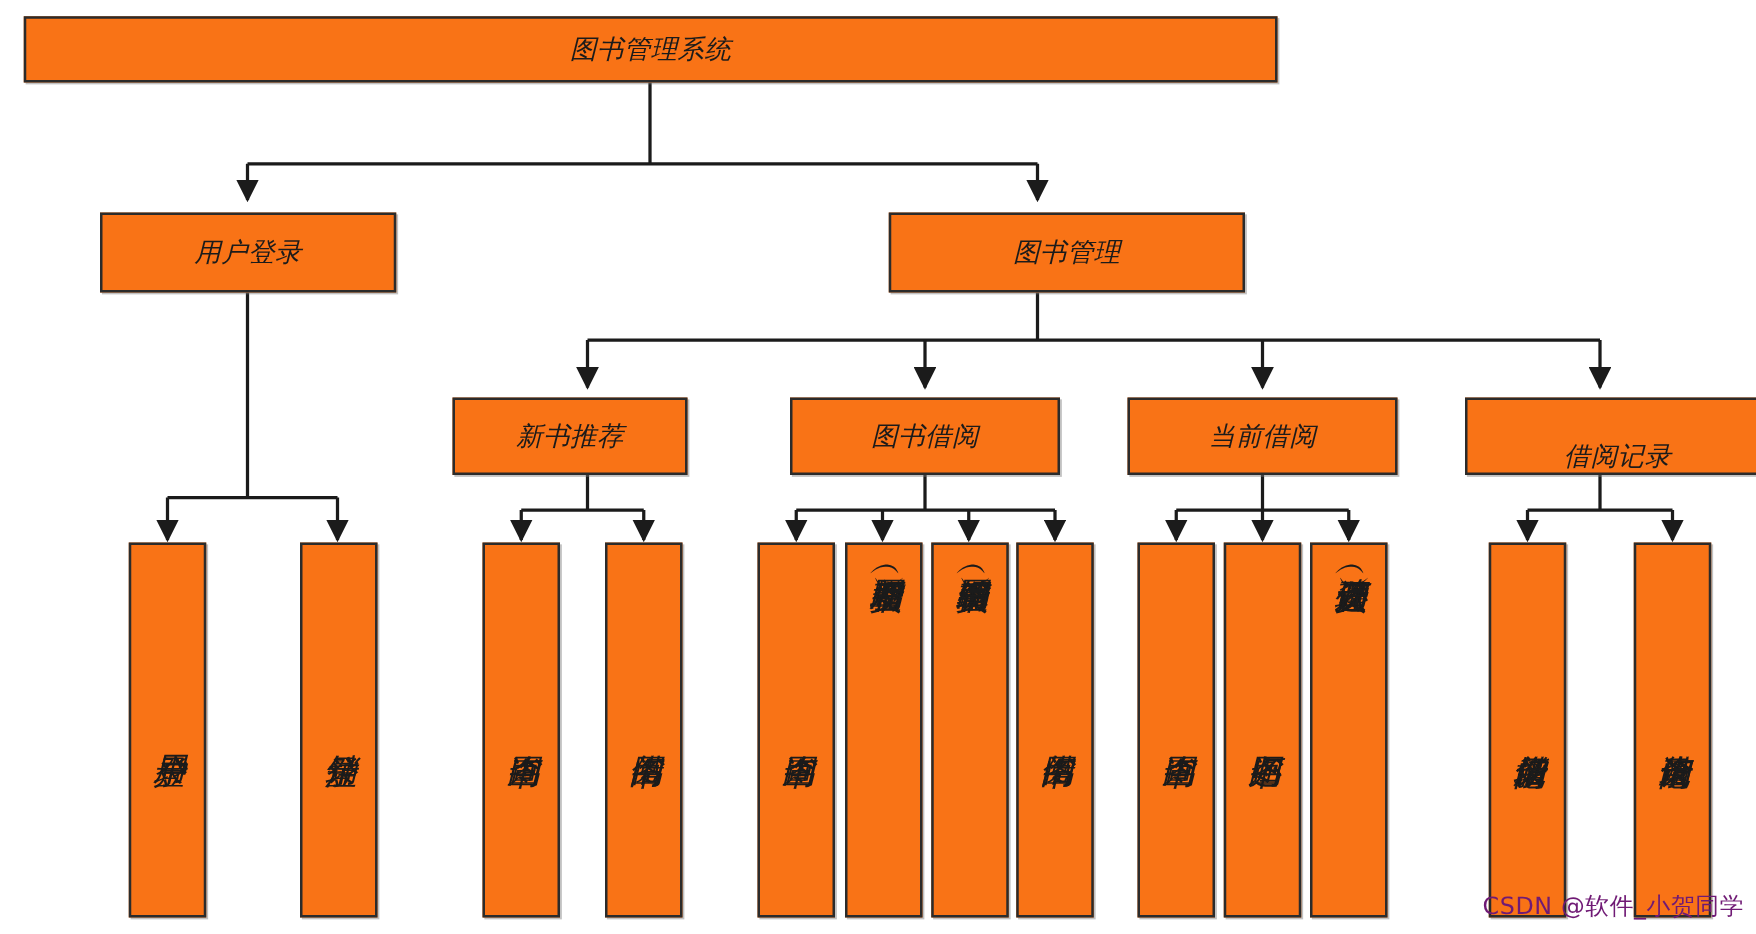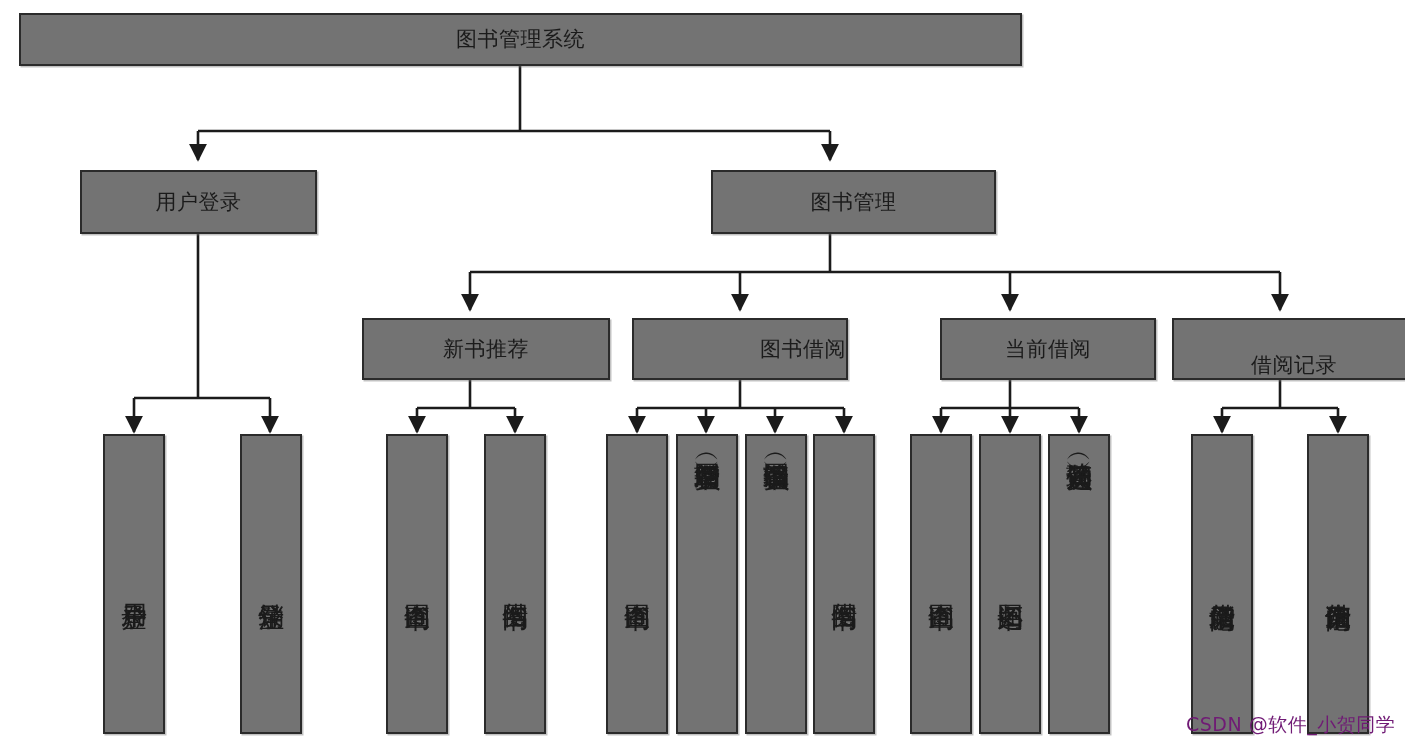"图书管理系统" .node { background: #737373 -> #f97316; font-style: none -> italic }
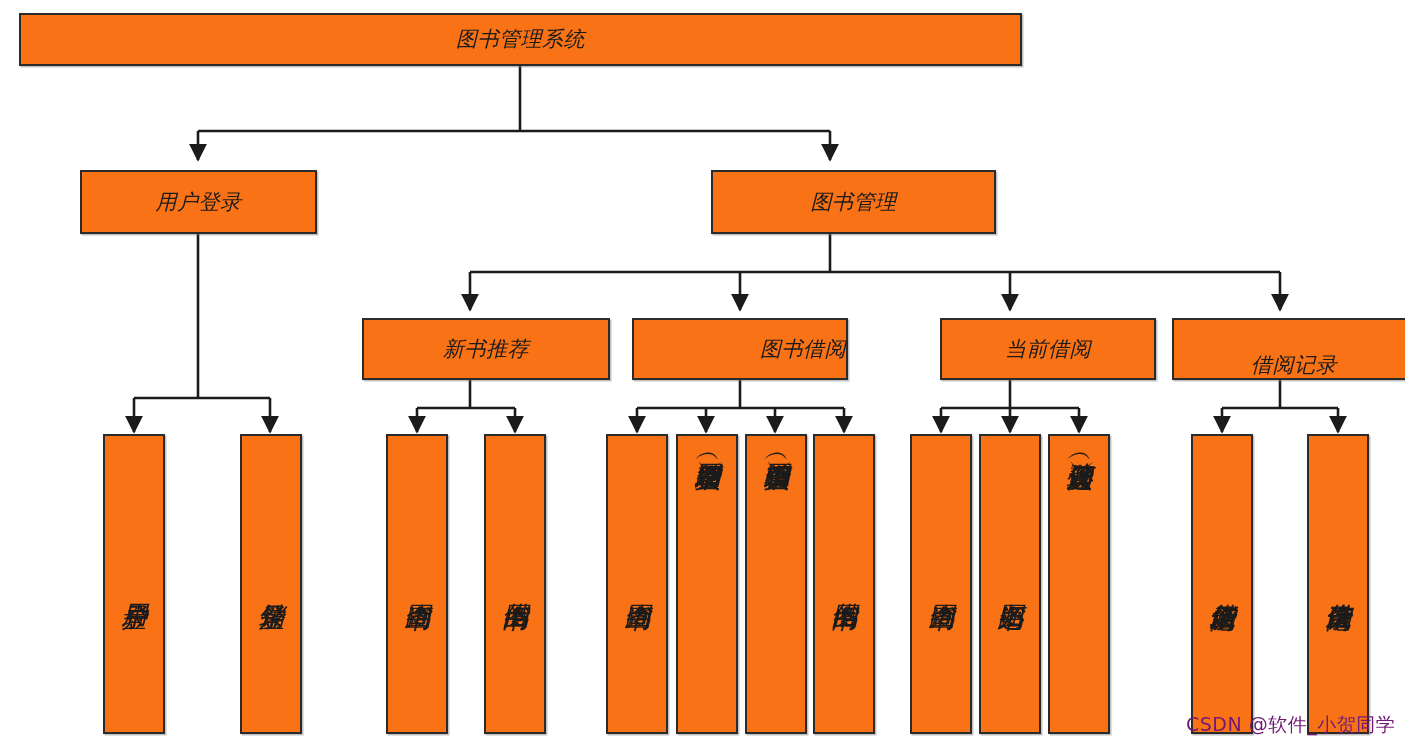"新书推荐" div.node { width: 248px -> 188px }
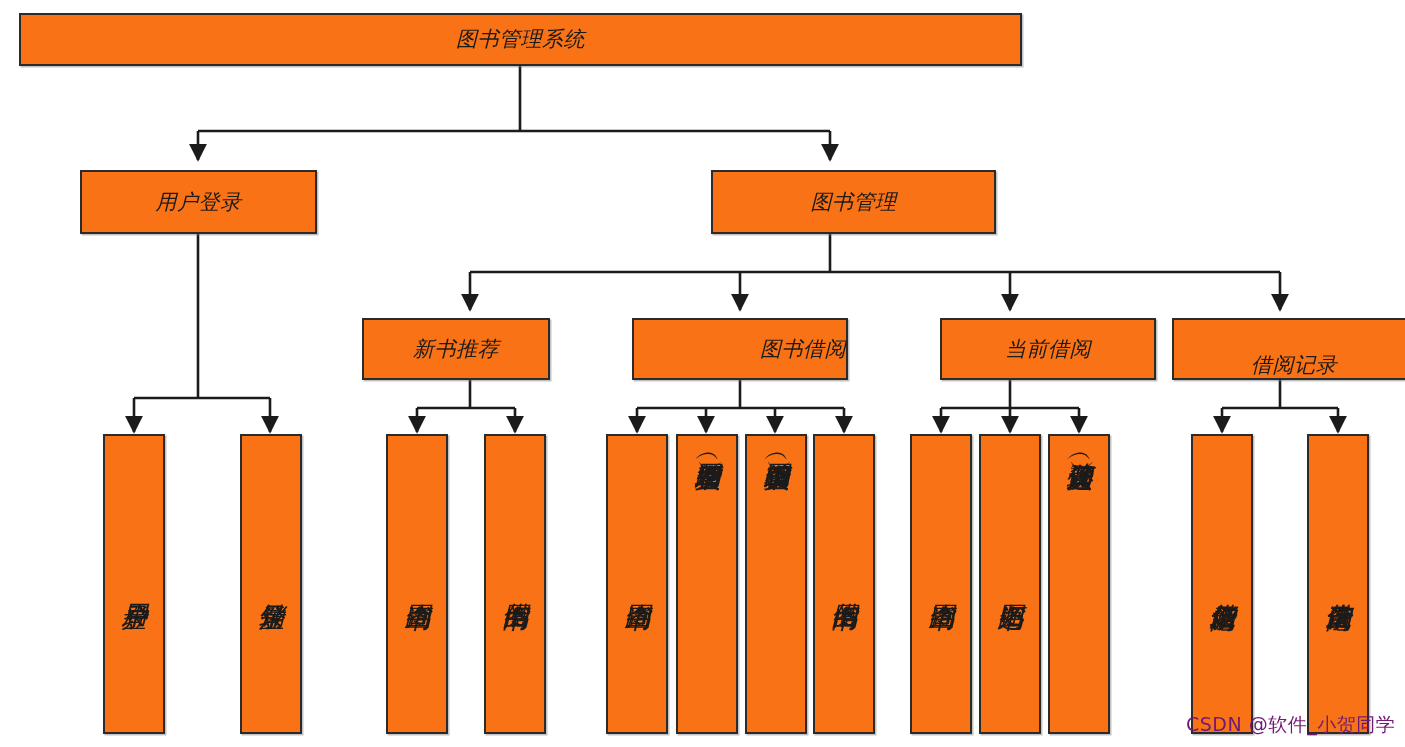"图书借阅" div.node { justify-content: flex-end -> none }
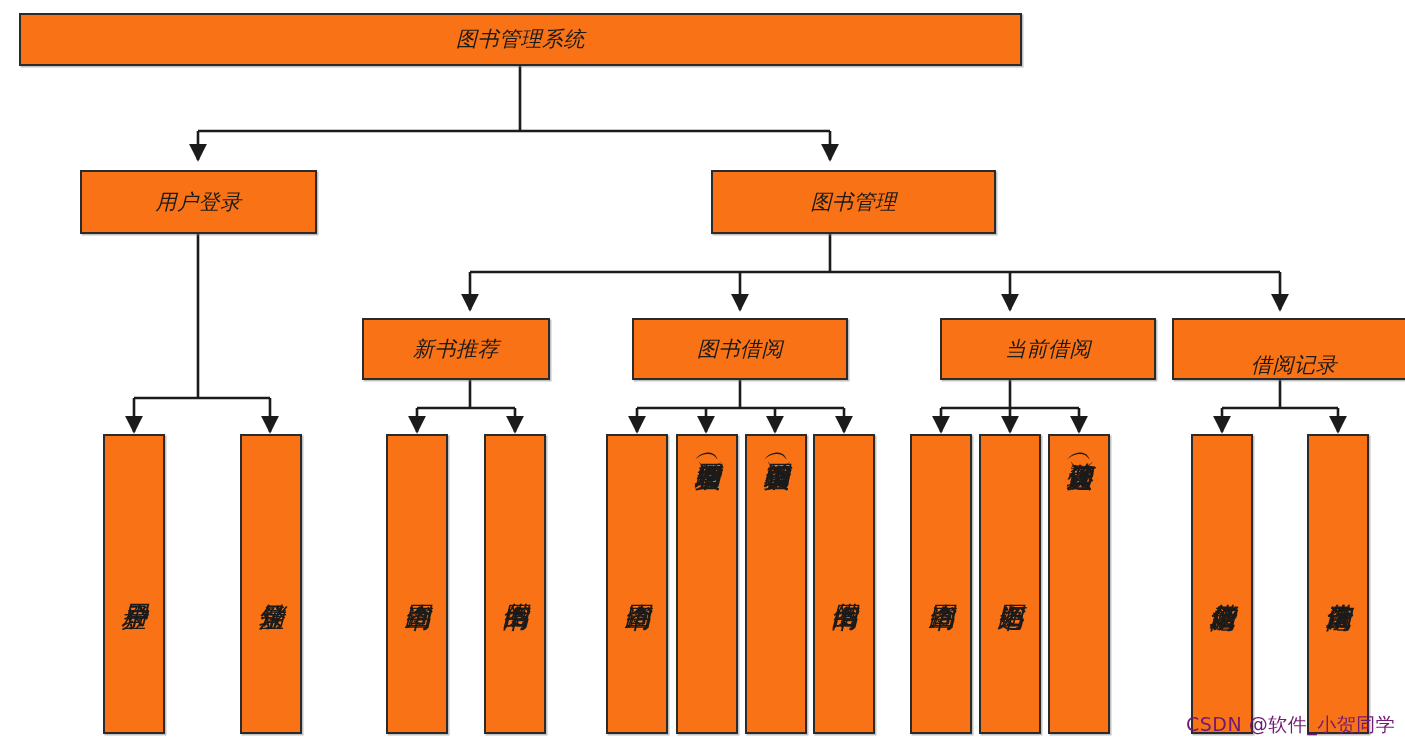"当前借阅" div.node { left: 940px -> 902px }
